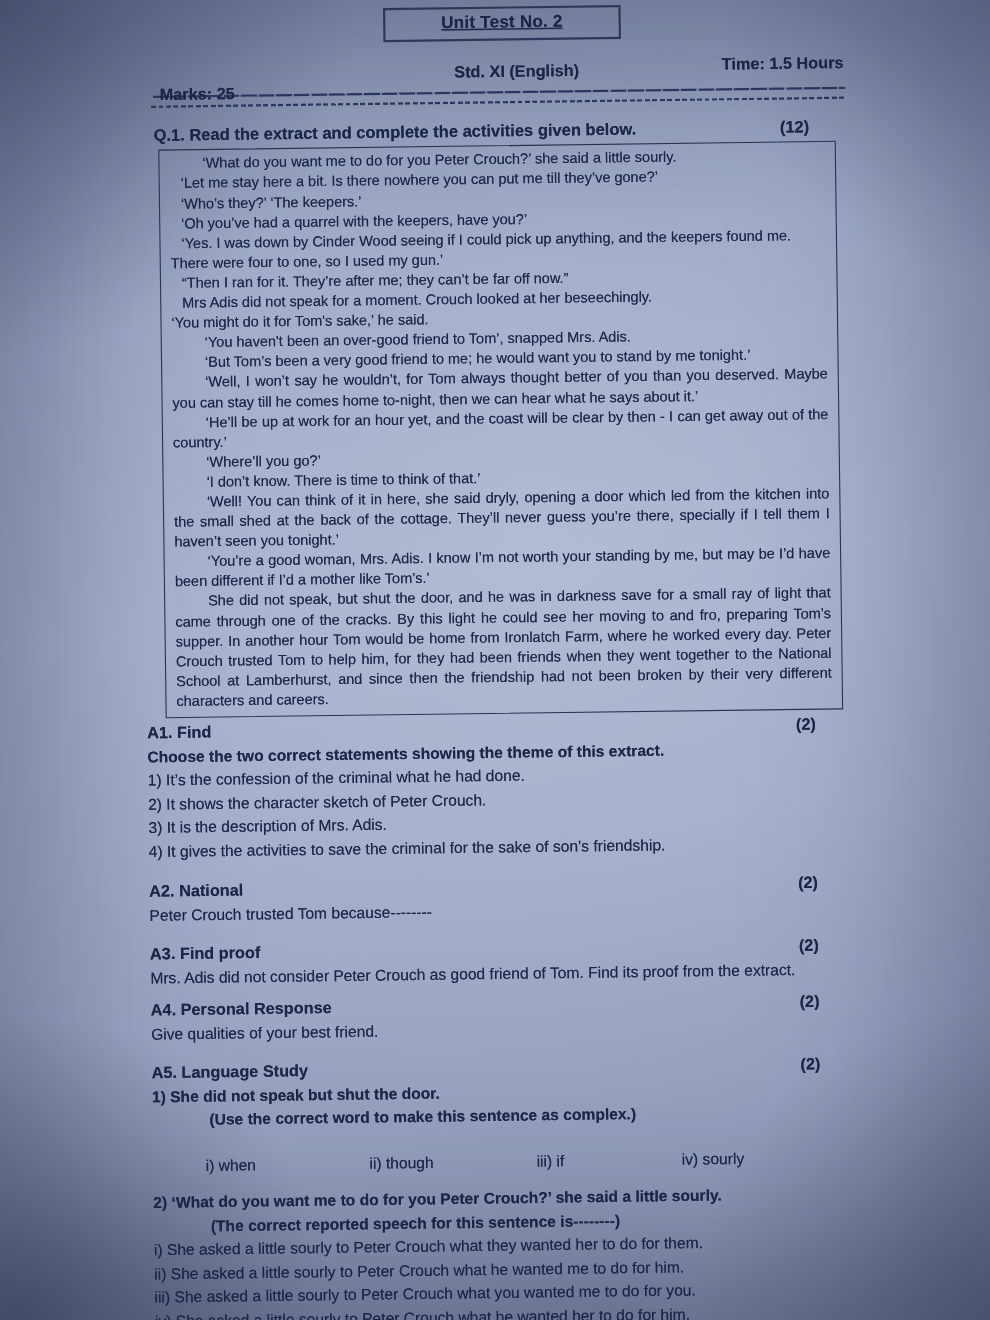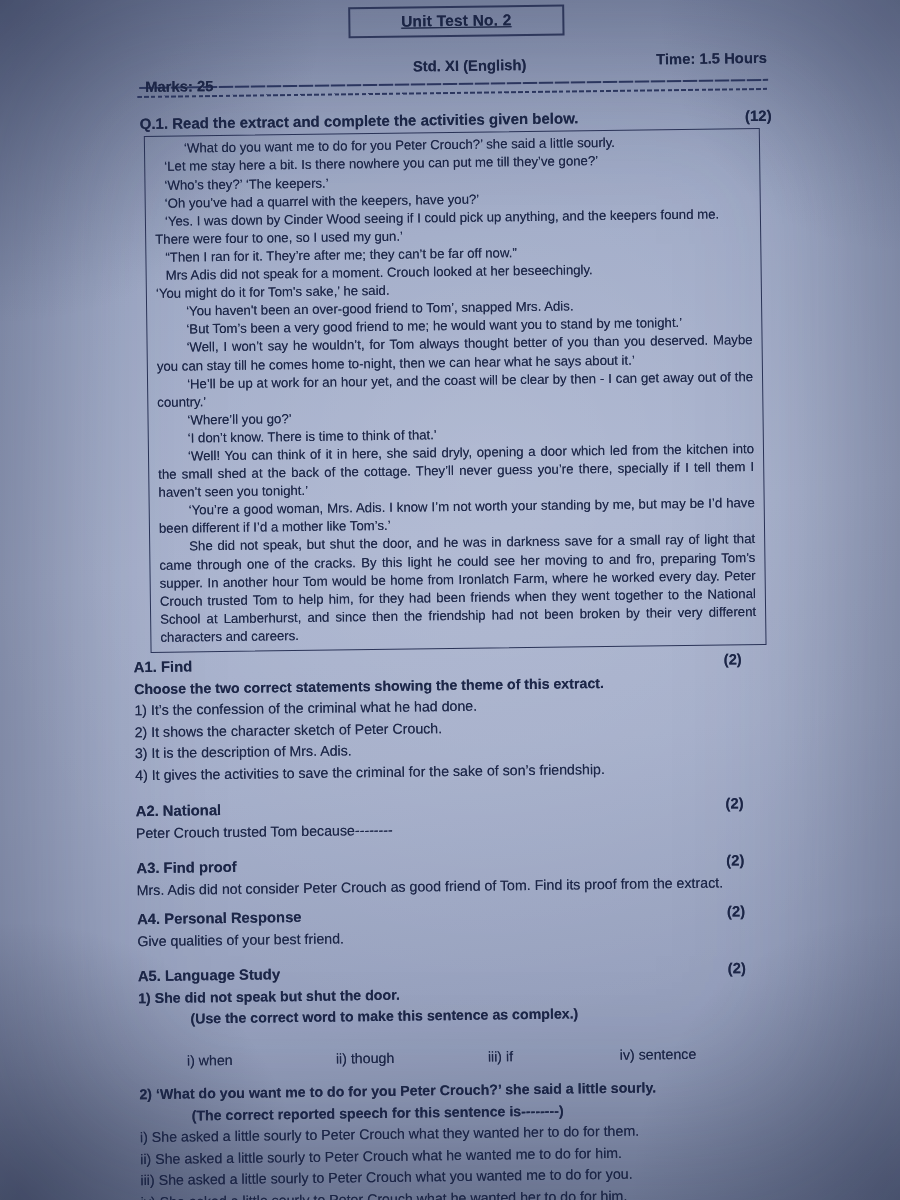"(12)" .q1-row .marks { margin-right: none -> 36px }
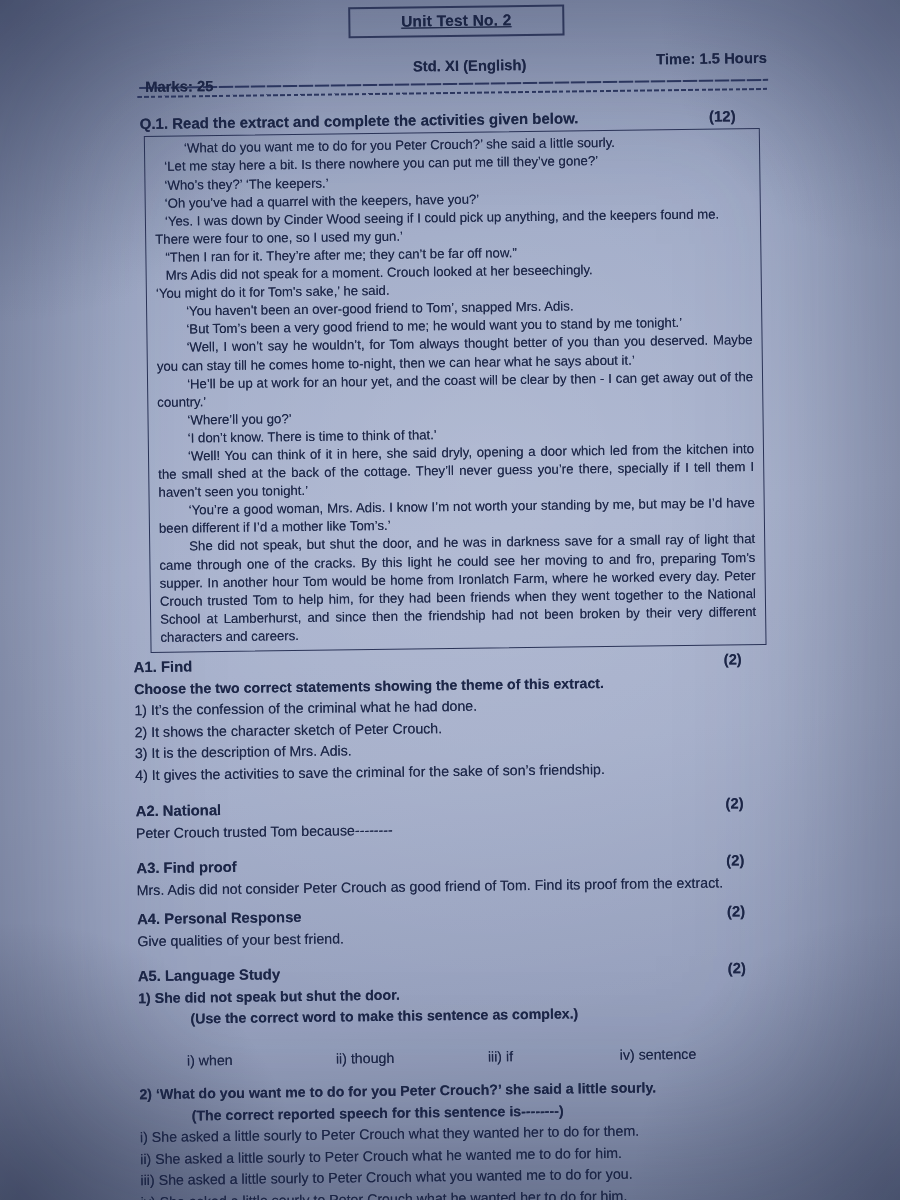"iv) sentence" span { text: sentence -> sourly }
